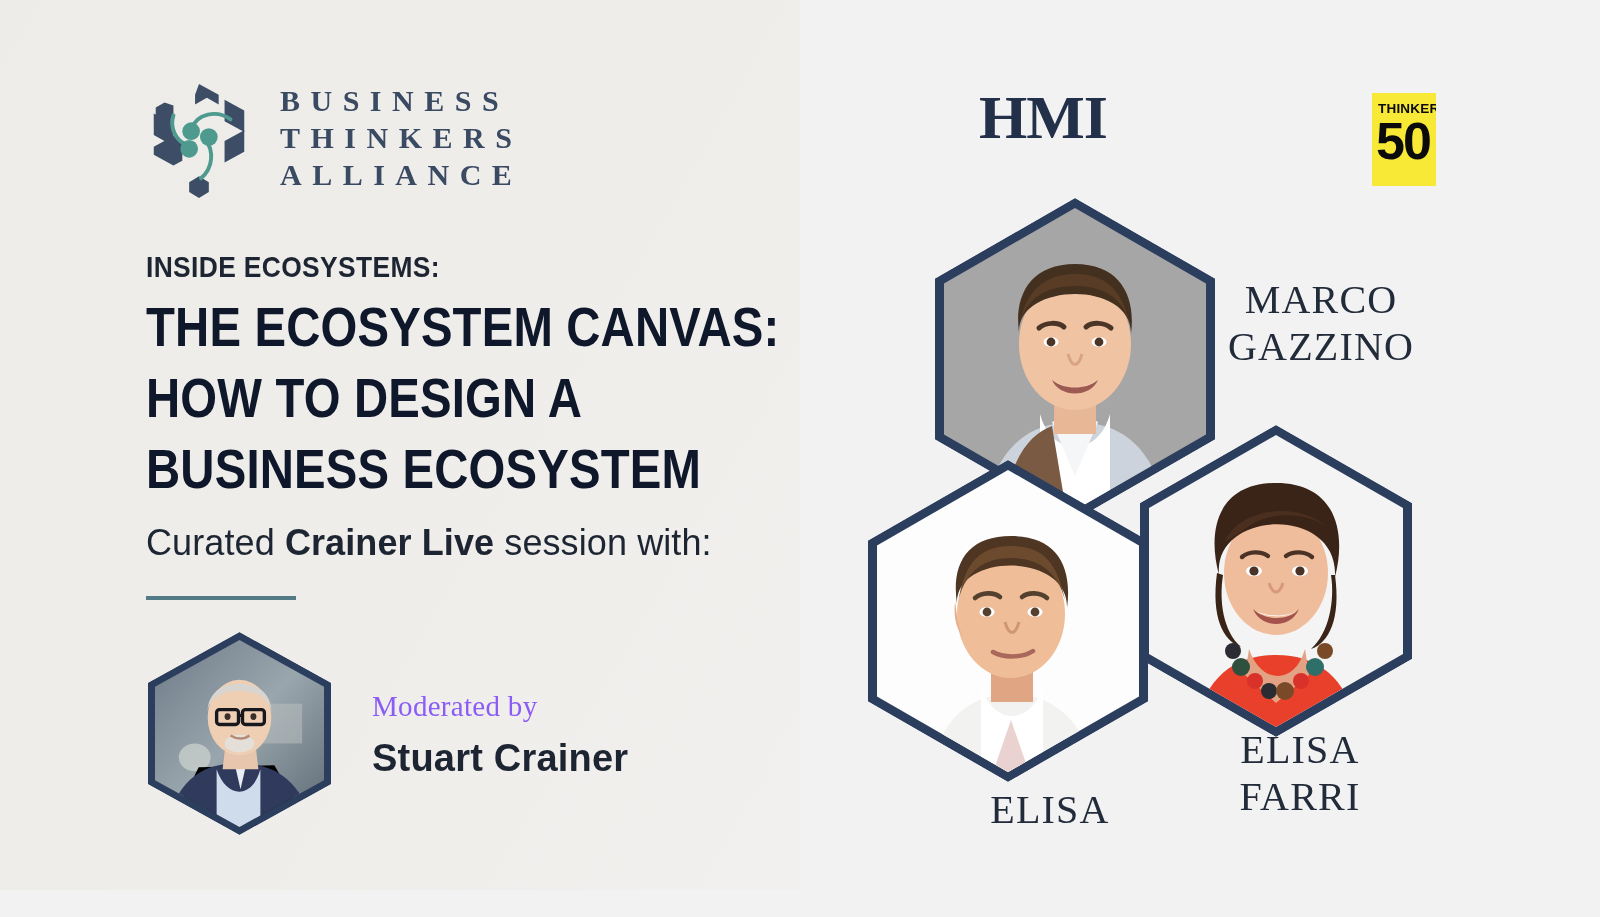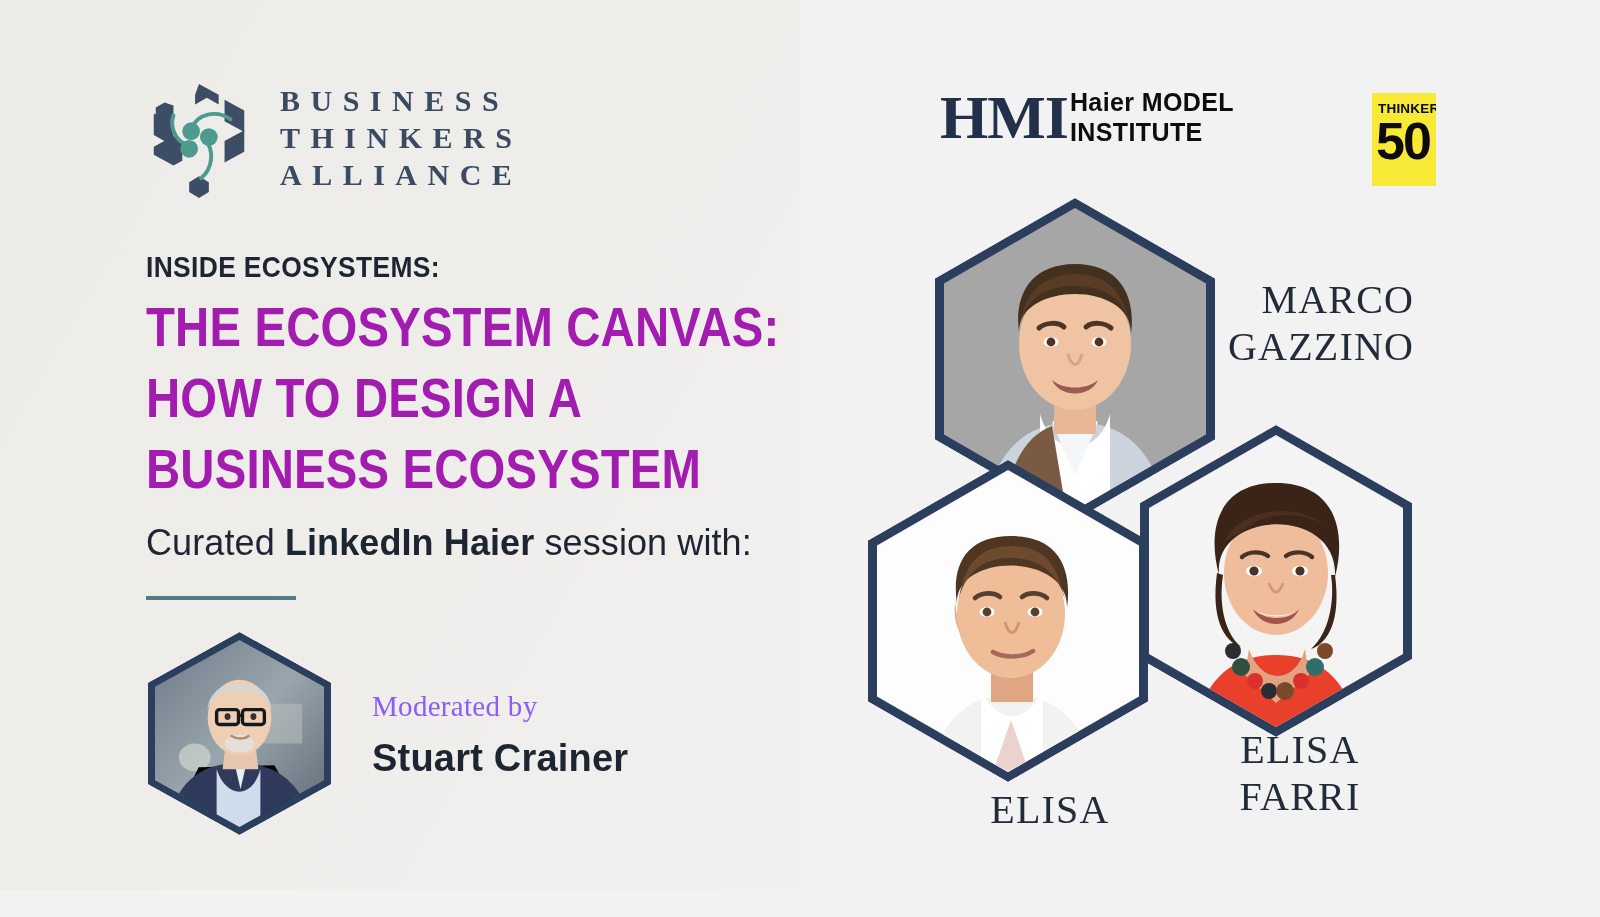"HMI" .hmi-block { gap: 2px -> 18px; left: 940px -> 979px }
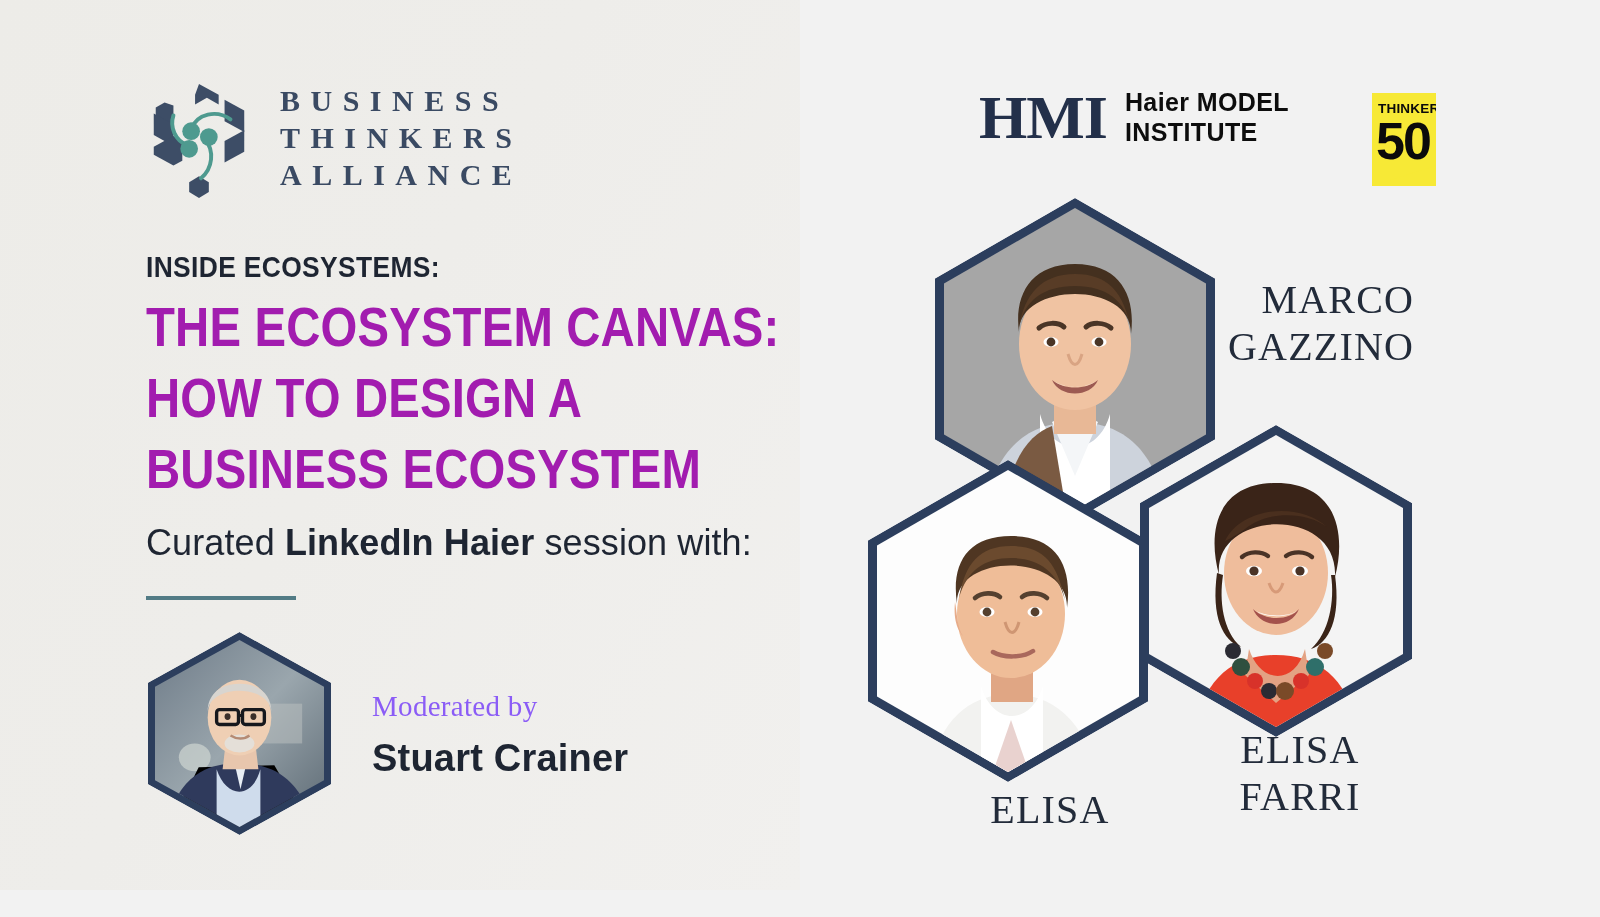"Haier MODEL" div.hmi-name { html: <div> <div>Haier MODEL</div> <div>INSTITUTE</div> </div> -> none }
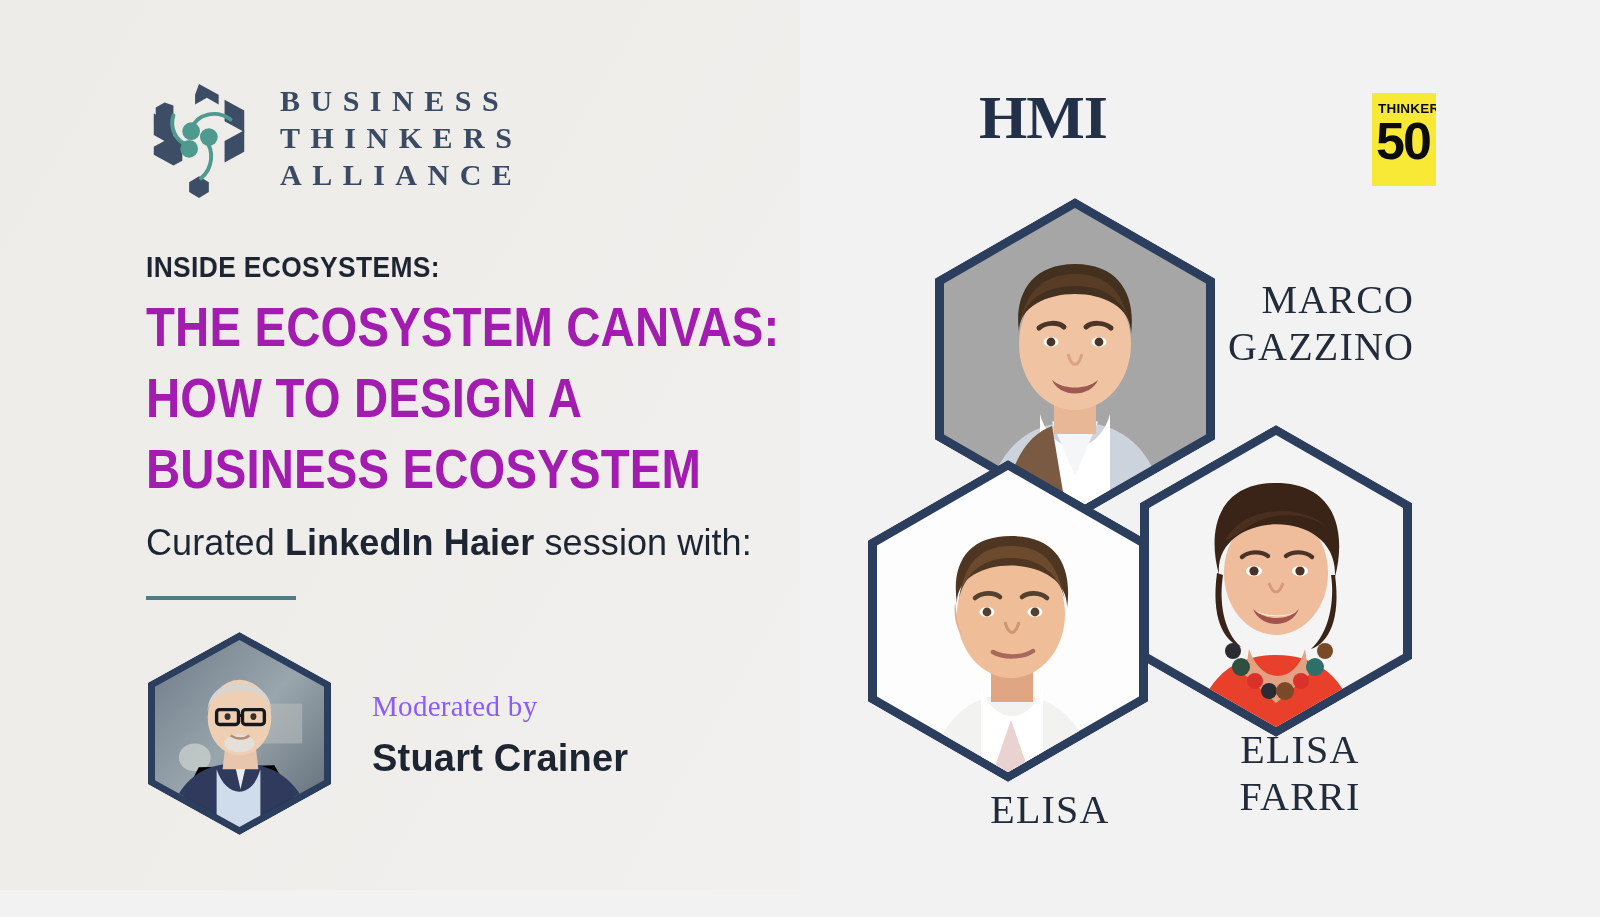"THE ECOSYSTEM CANVAS:" .headline { color: #a21caf -> #0f172a }
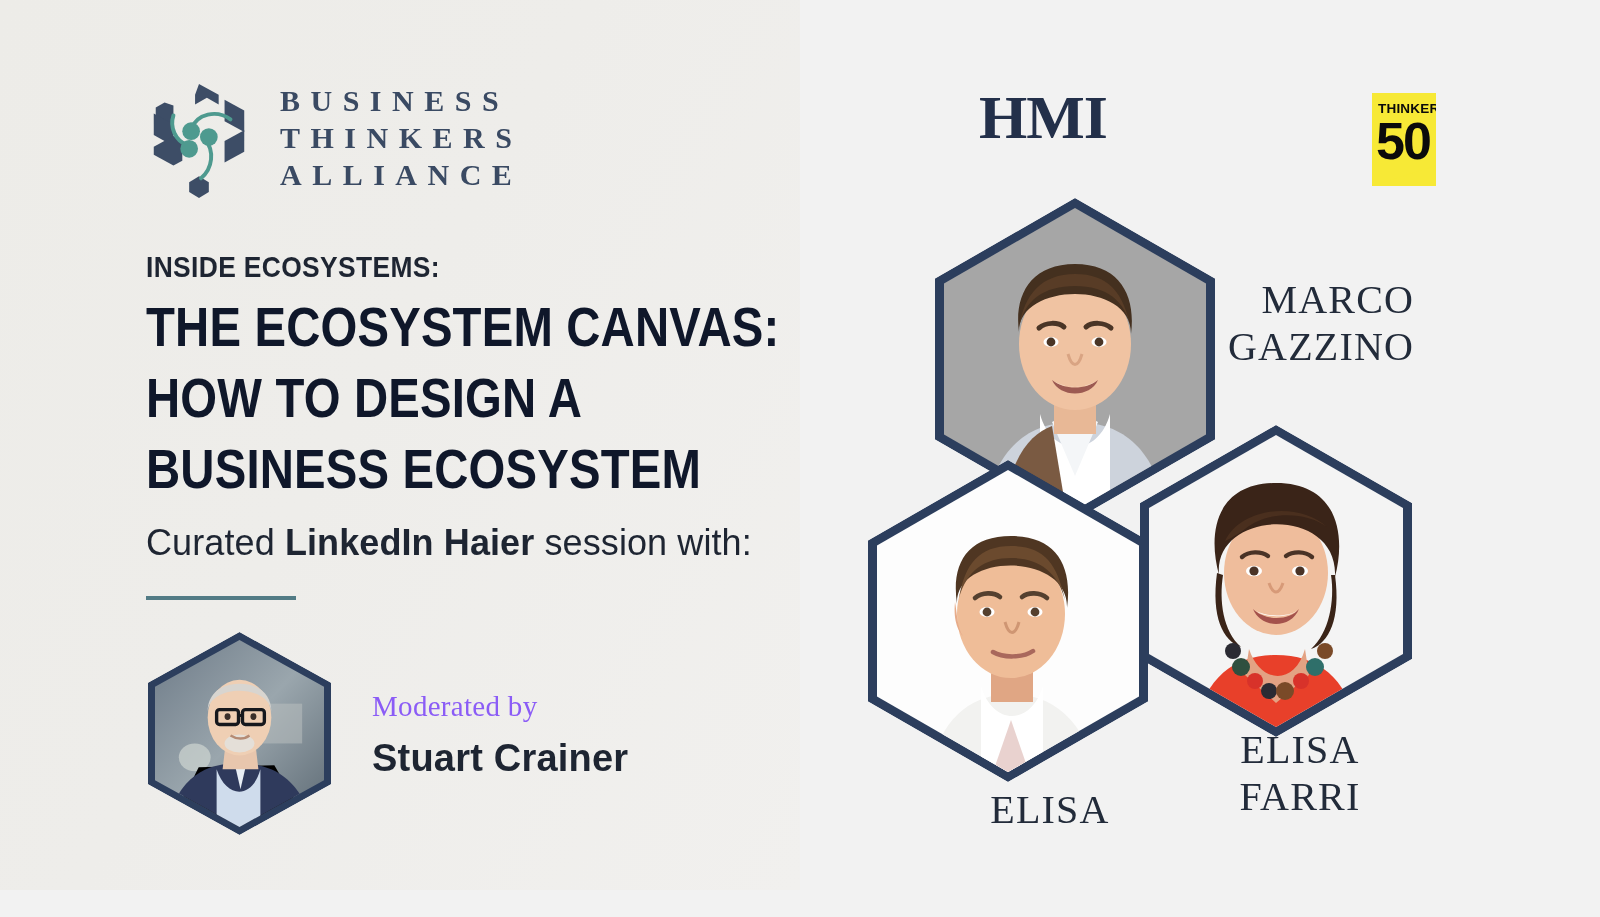"MARCO" .n-marco { text-align: right -> center }
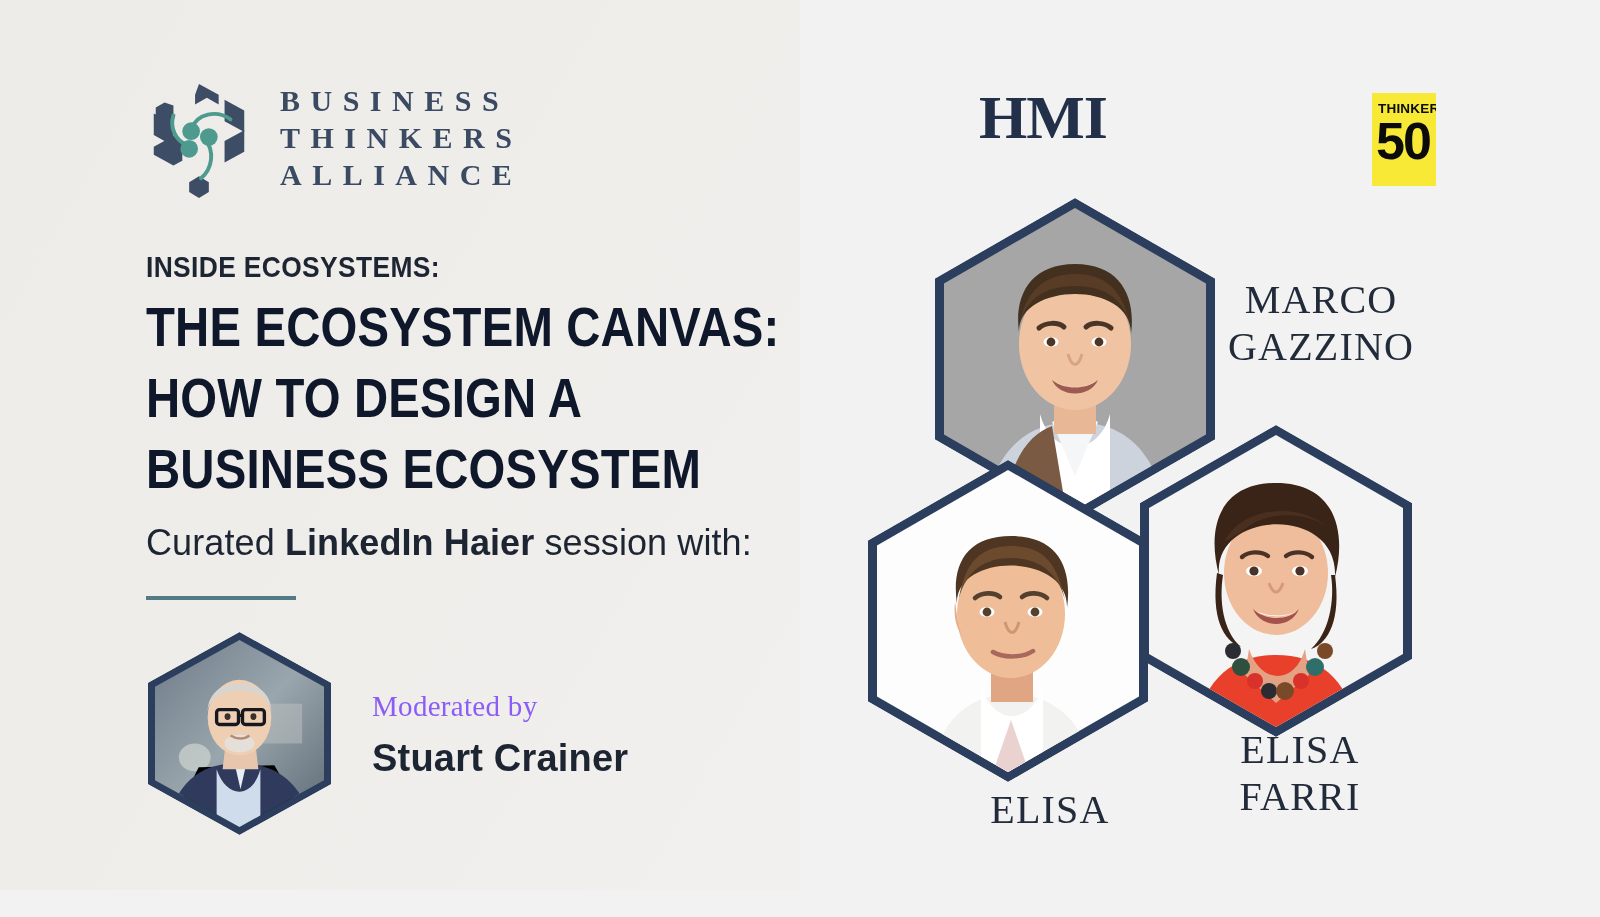"LinkedIn Haier" b { text: LinkedIn Haier -> Crainer Live }
